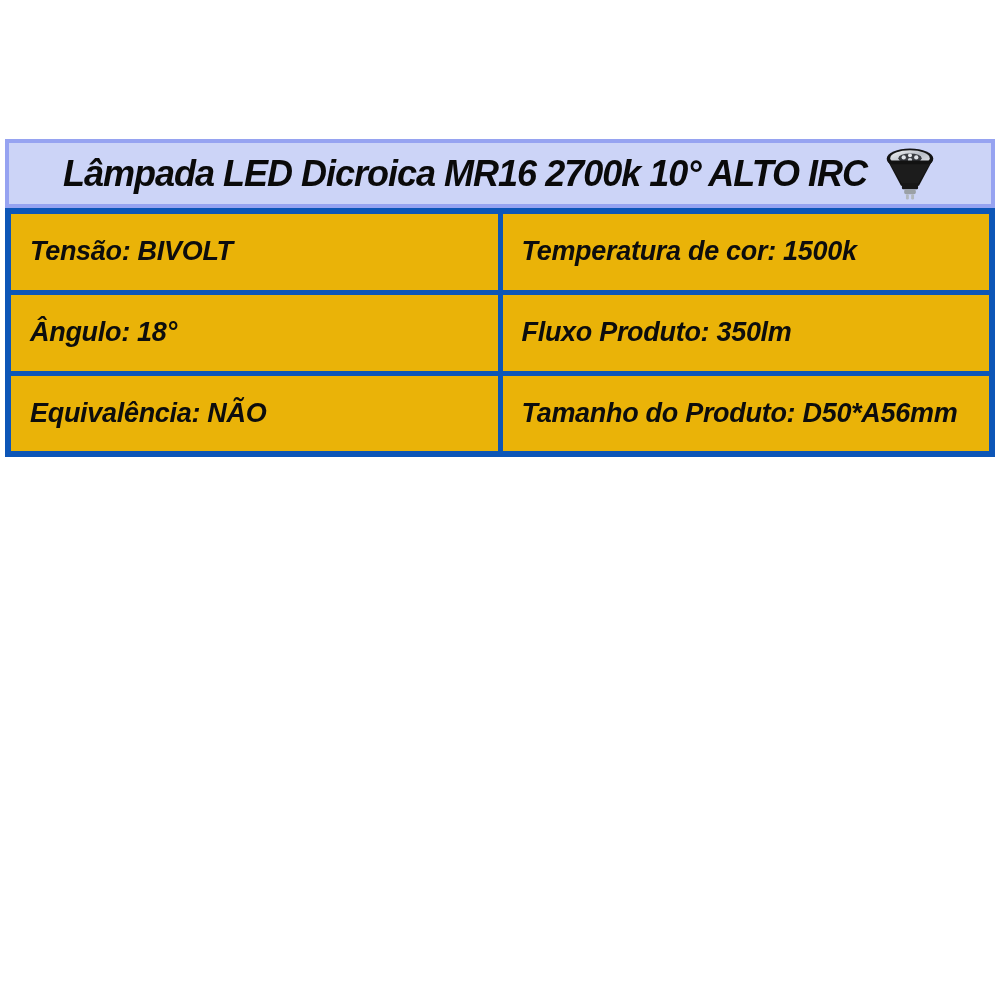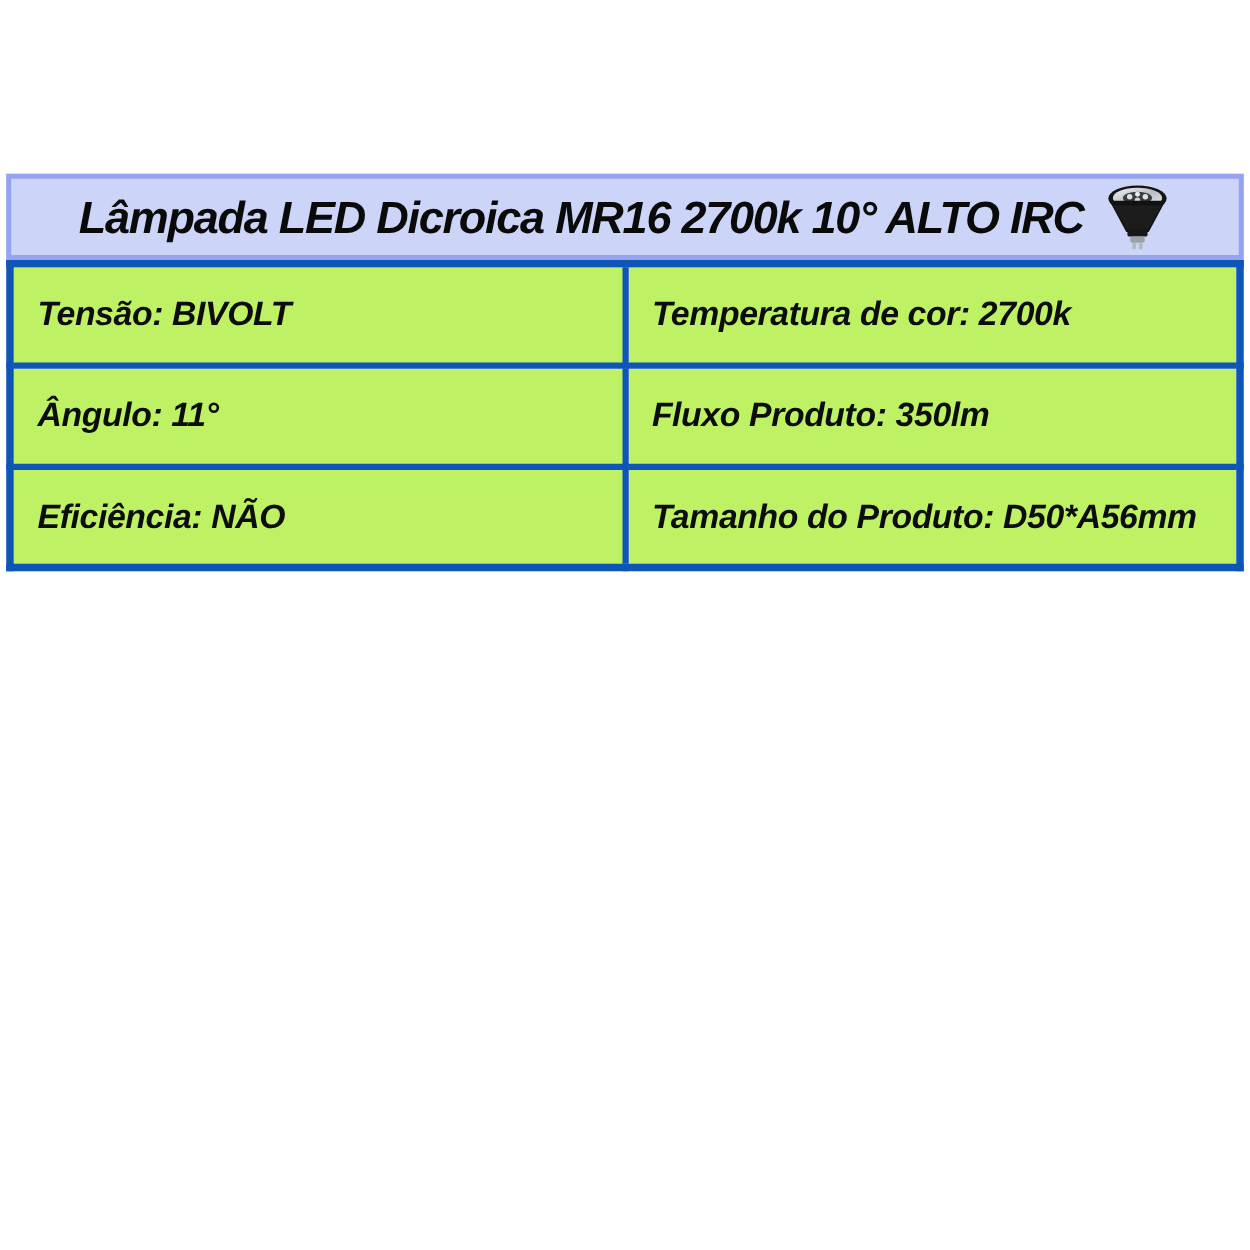"Tensão: BIVOLT" table.specs td { background: #bef264 -> #eab308 }
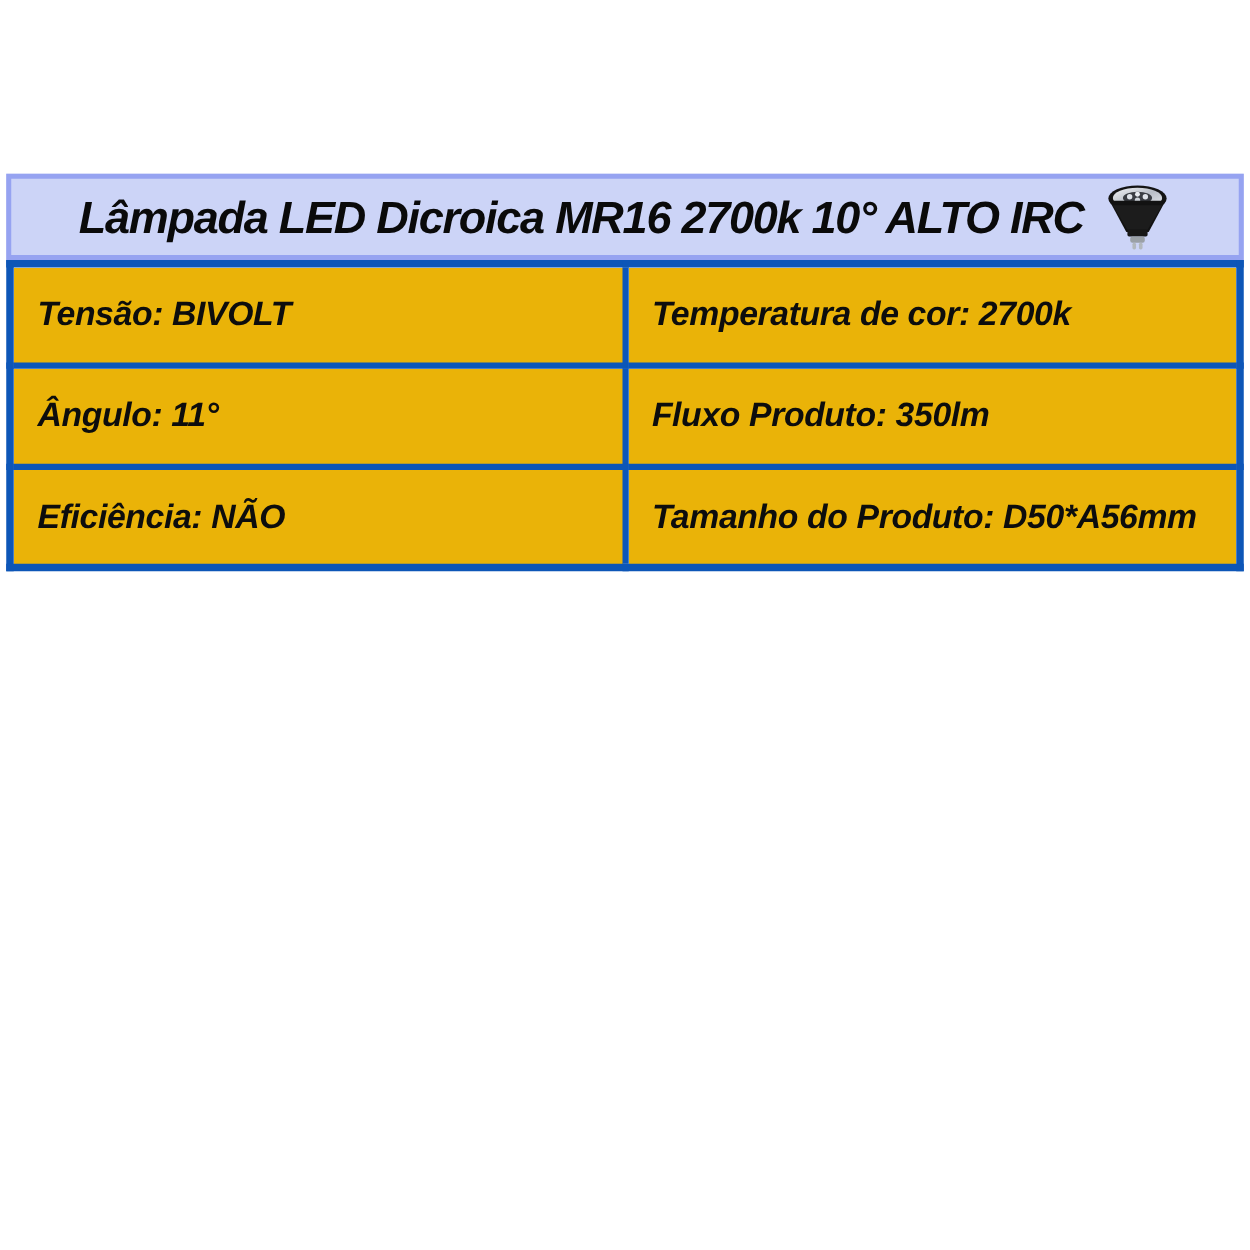"Temperatura de cor: 2700k" td { text: 2700k -> 1500k }
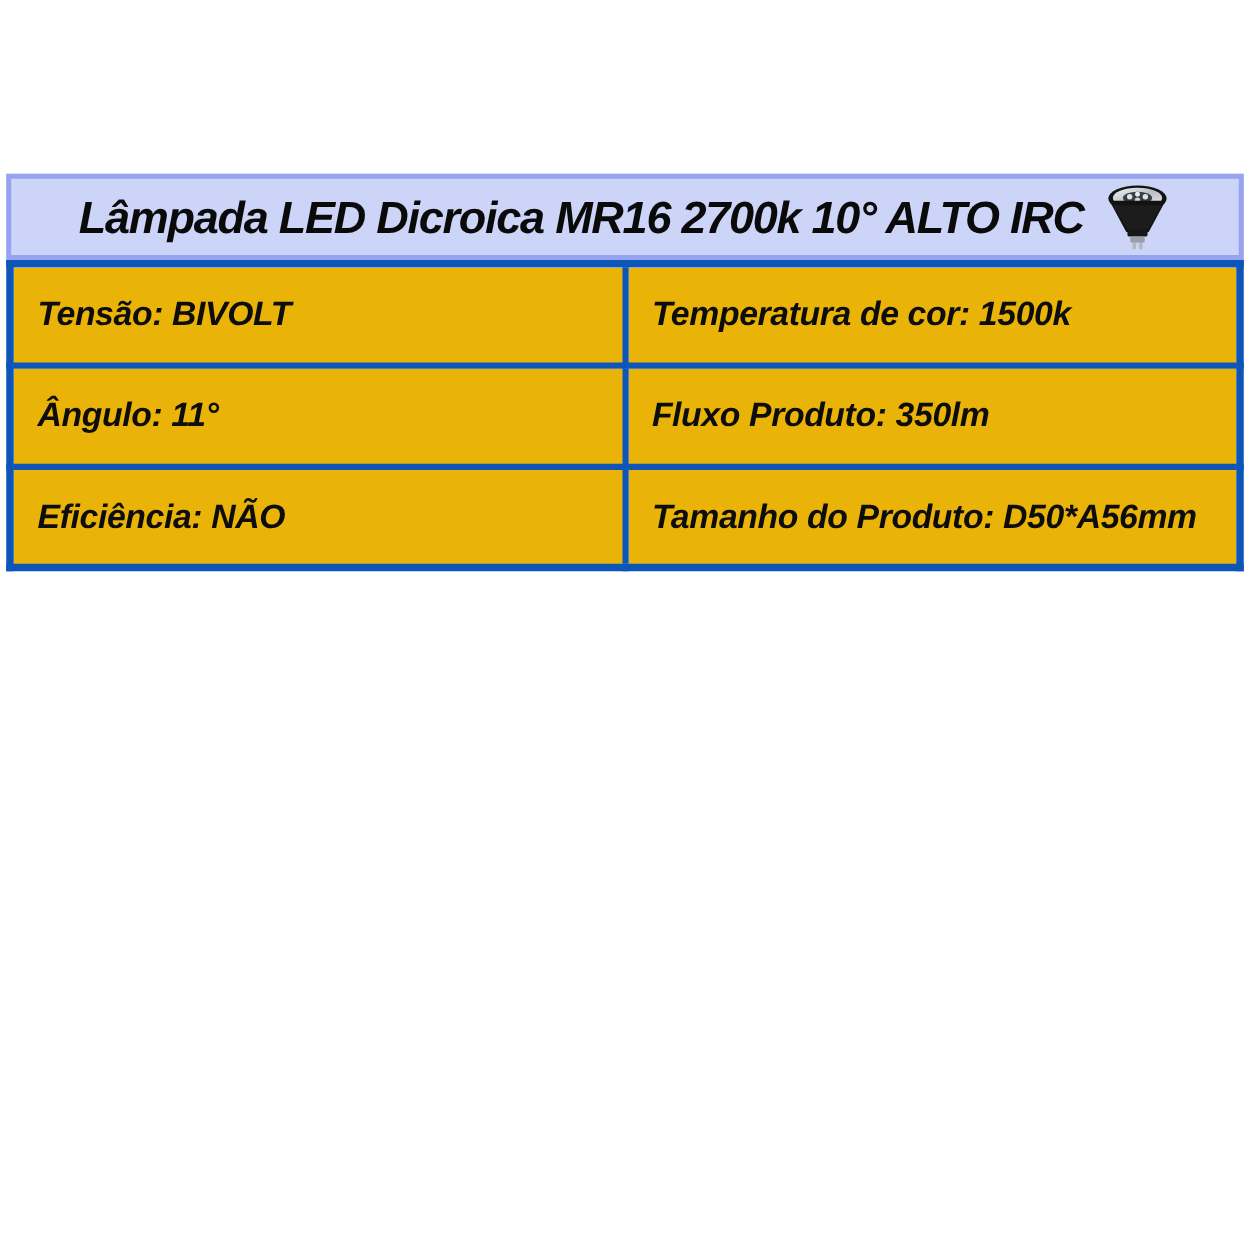"Ângulo: 11°" td { text: 11 -> 18 }
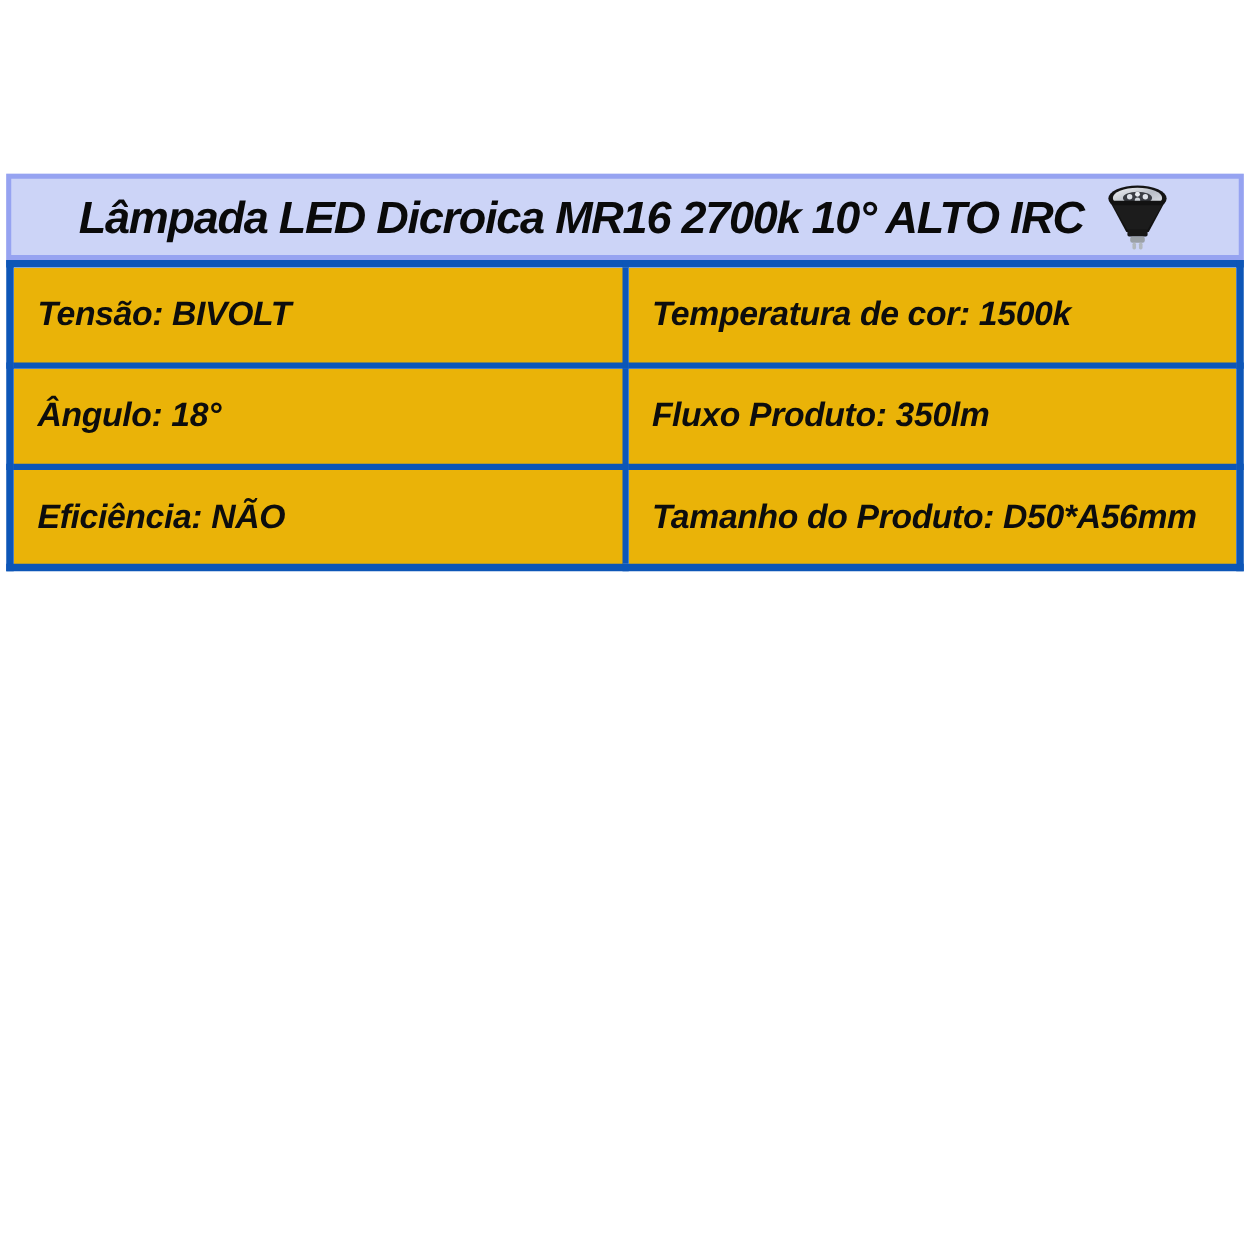"Eficiência: NÃO" td { text: Eficiência -> Equivalência }
